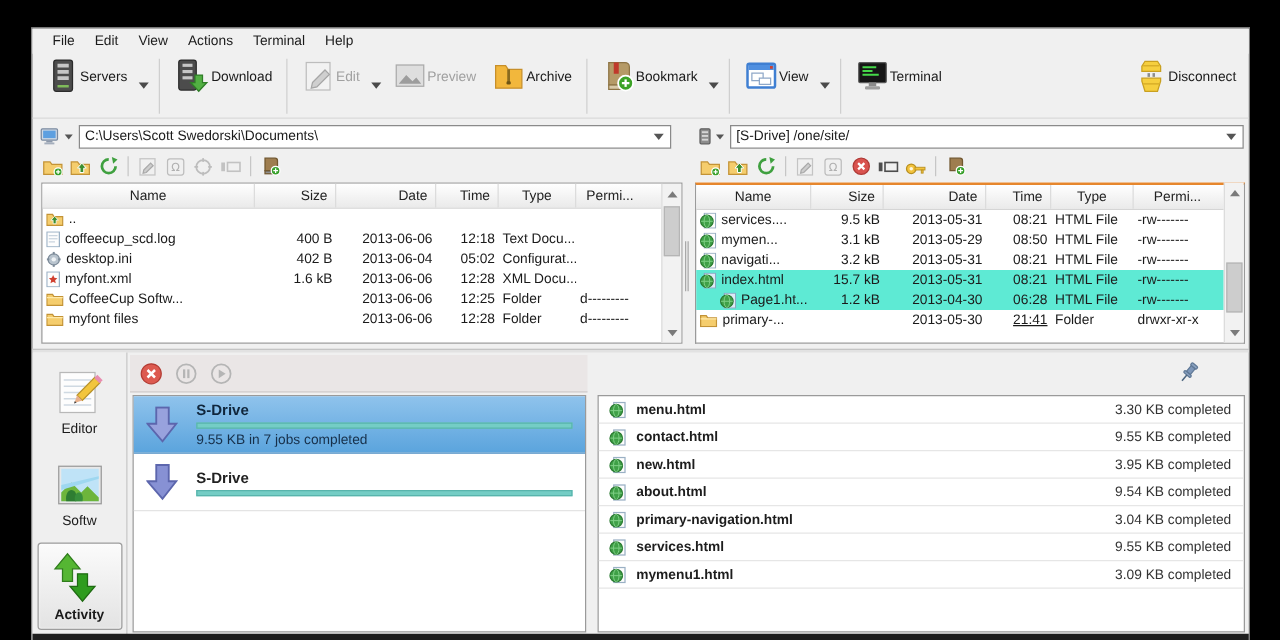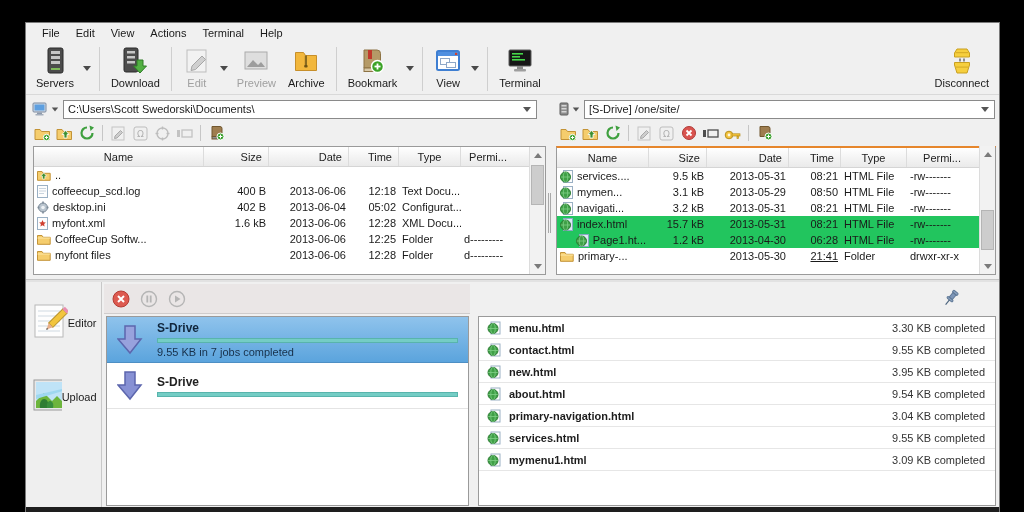"Servers" .tbtn { flex-direction: column -> row }
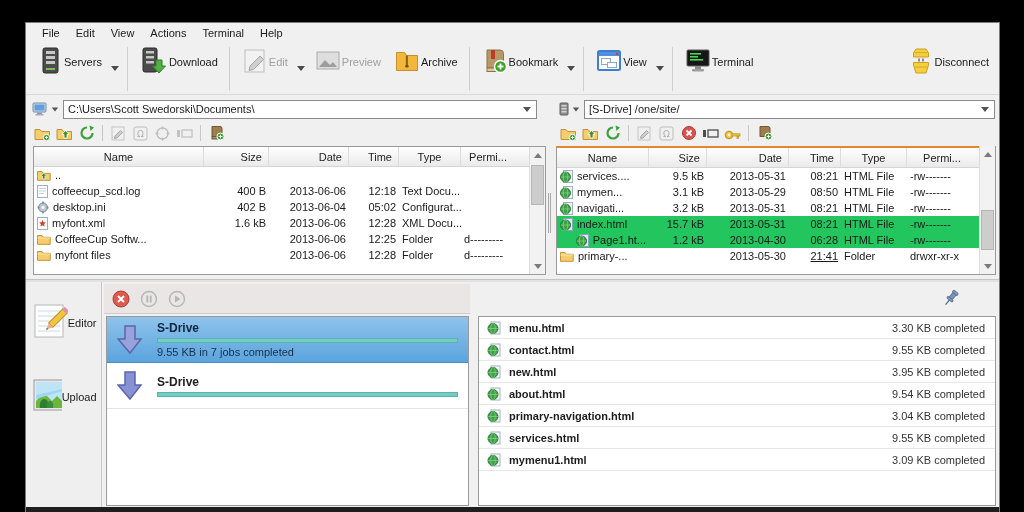"index.html" .frow.sel { background: #22c55e -> #5eead4 }
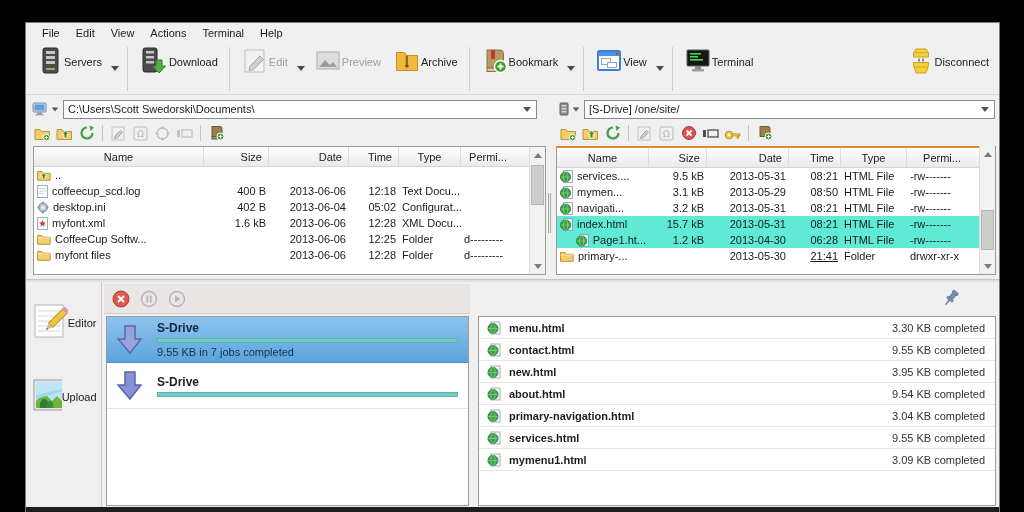"Editor" .side-btn { flex-direction: none -> column }
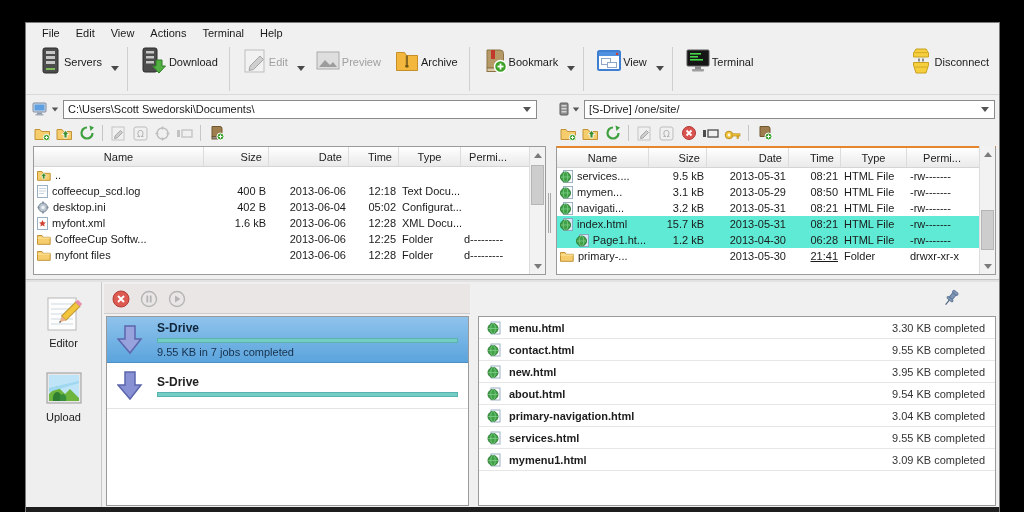"Upload" span.slabel { text: Upload -> Softw }
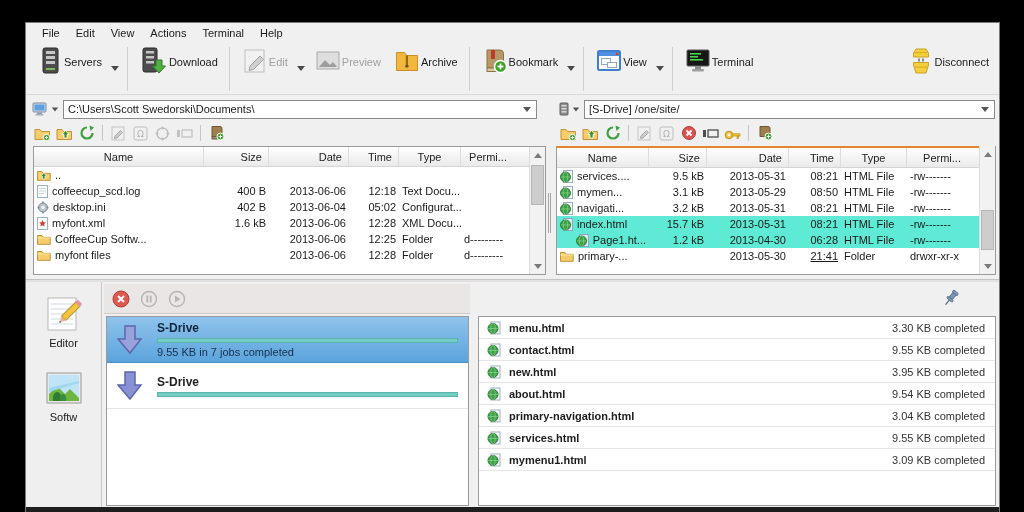"Activity" div.side-btn { html: none -> <div> <svg> <path></path> <path></path> </svg> <span>Activity</span> </div> }
